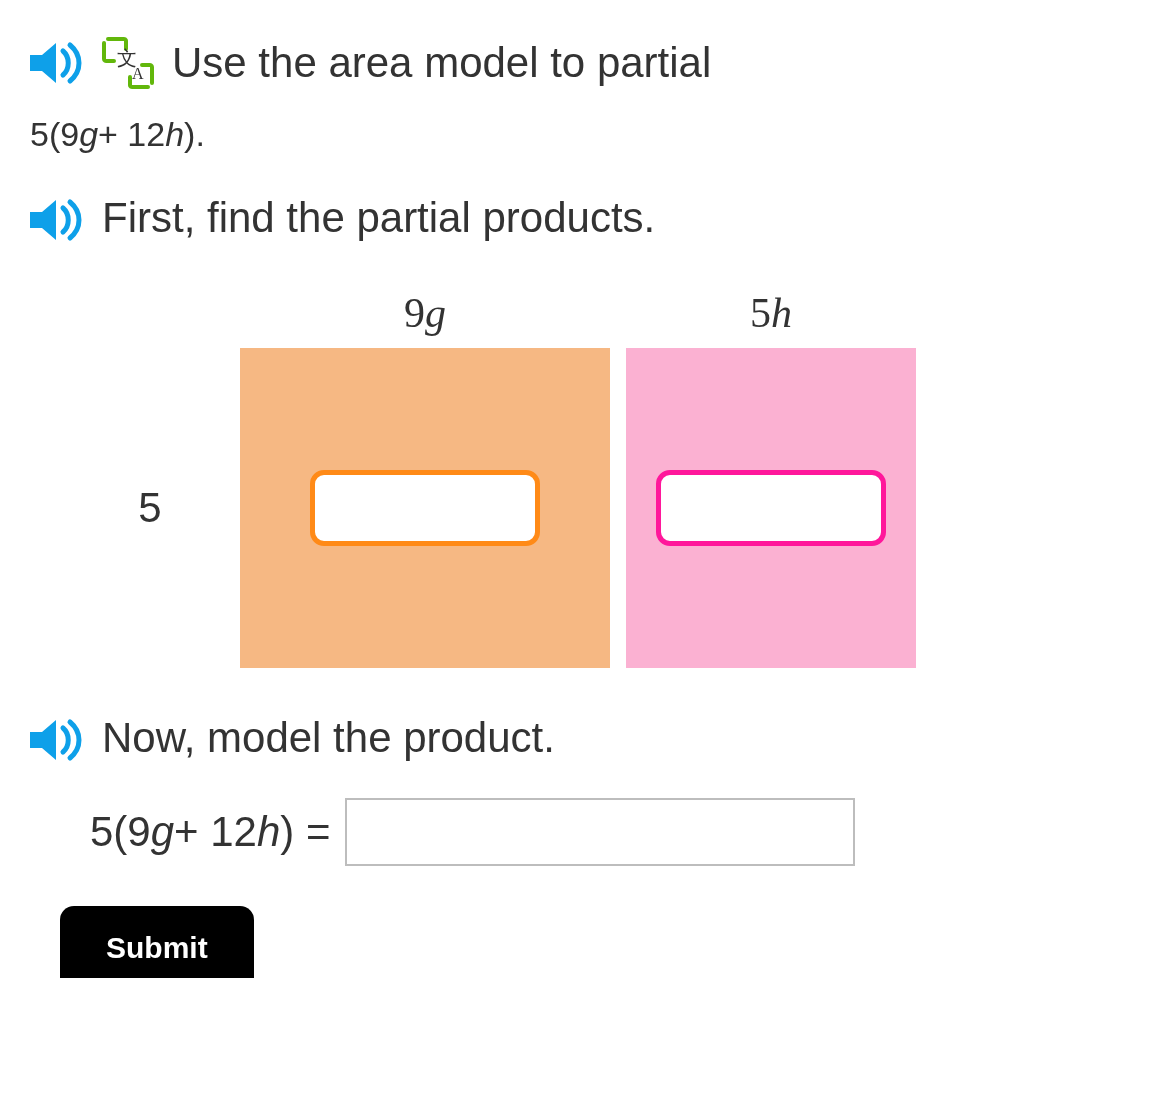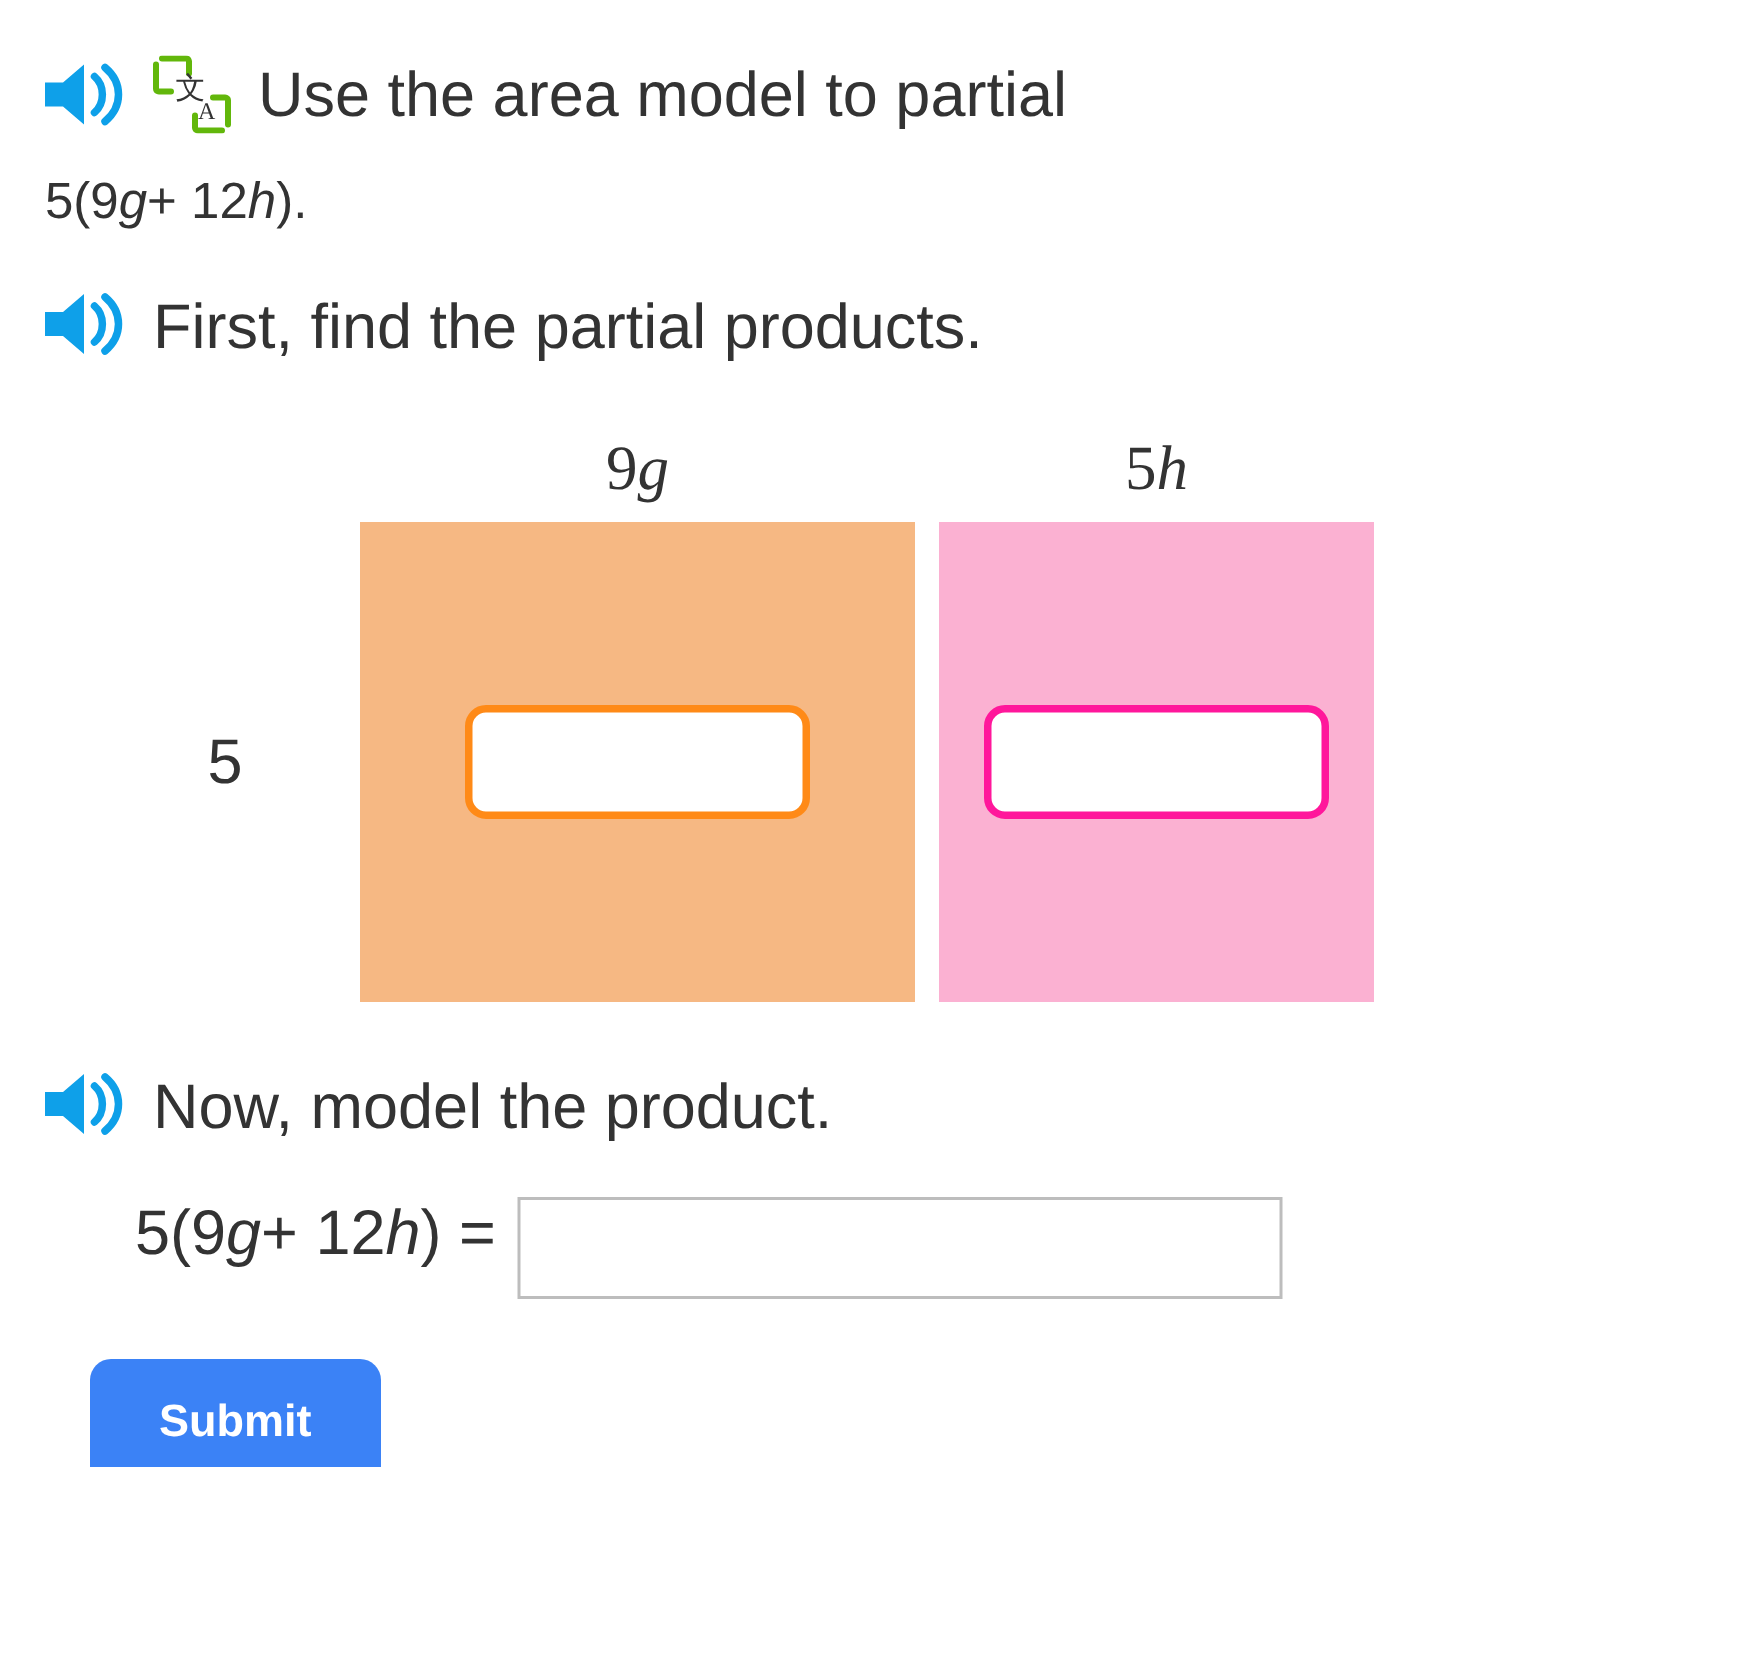"First, find the partial products." .instruction { align-items: flex-start -> flex-end }
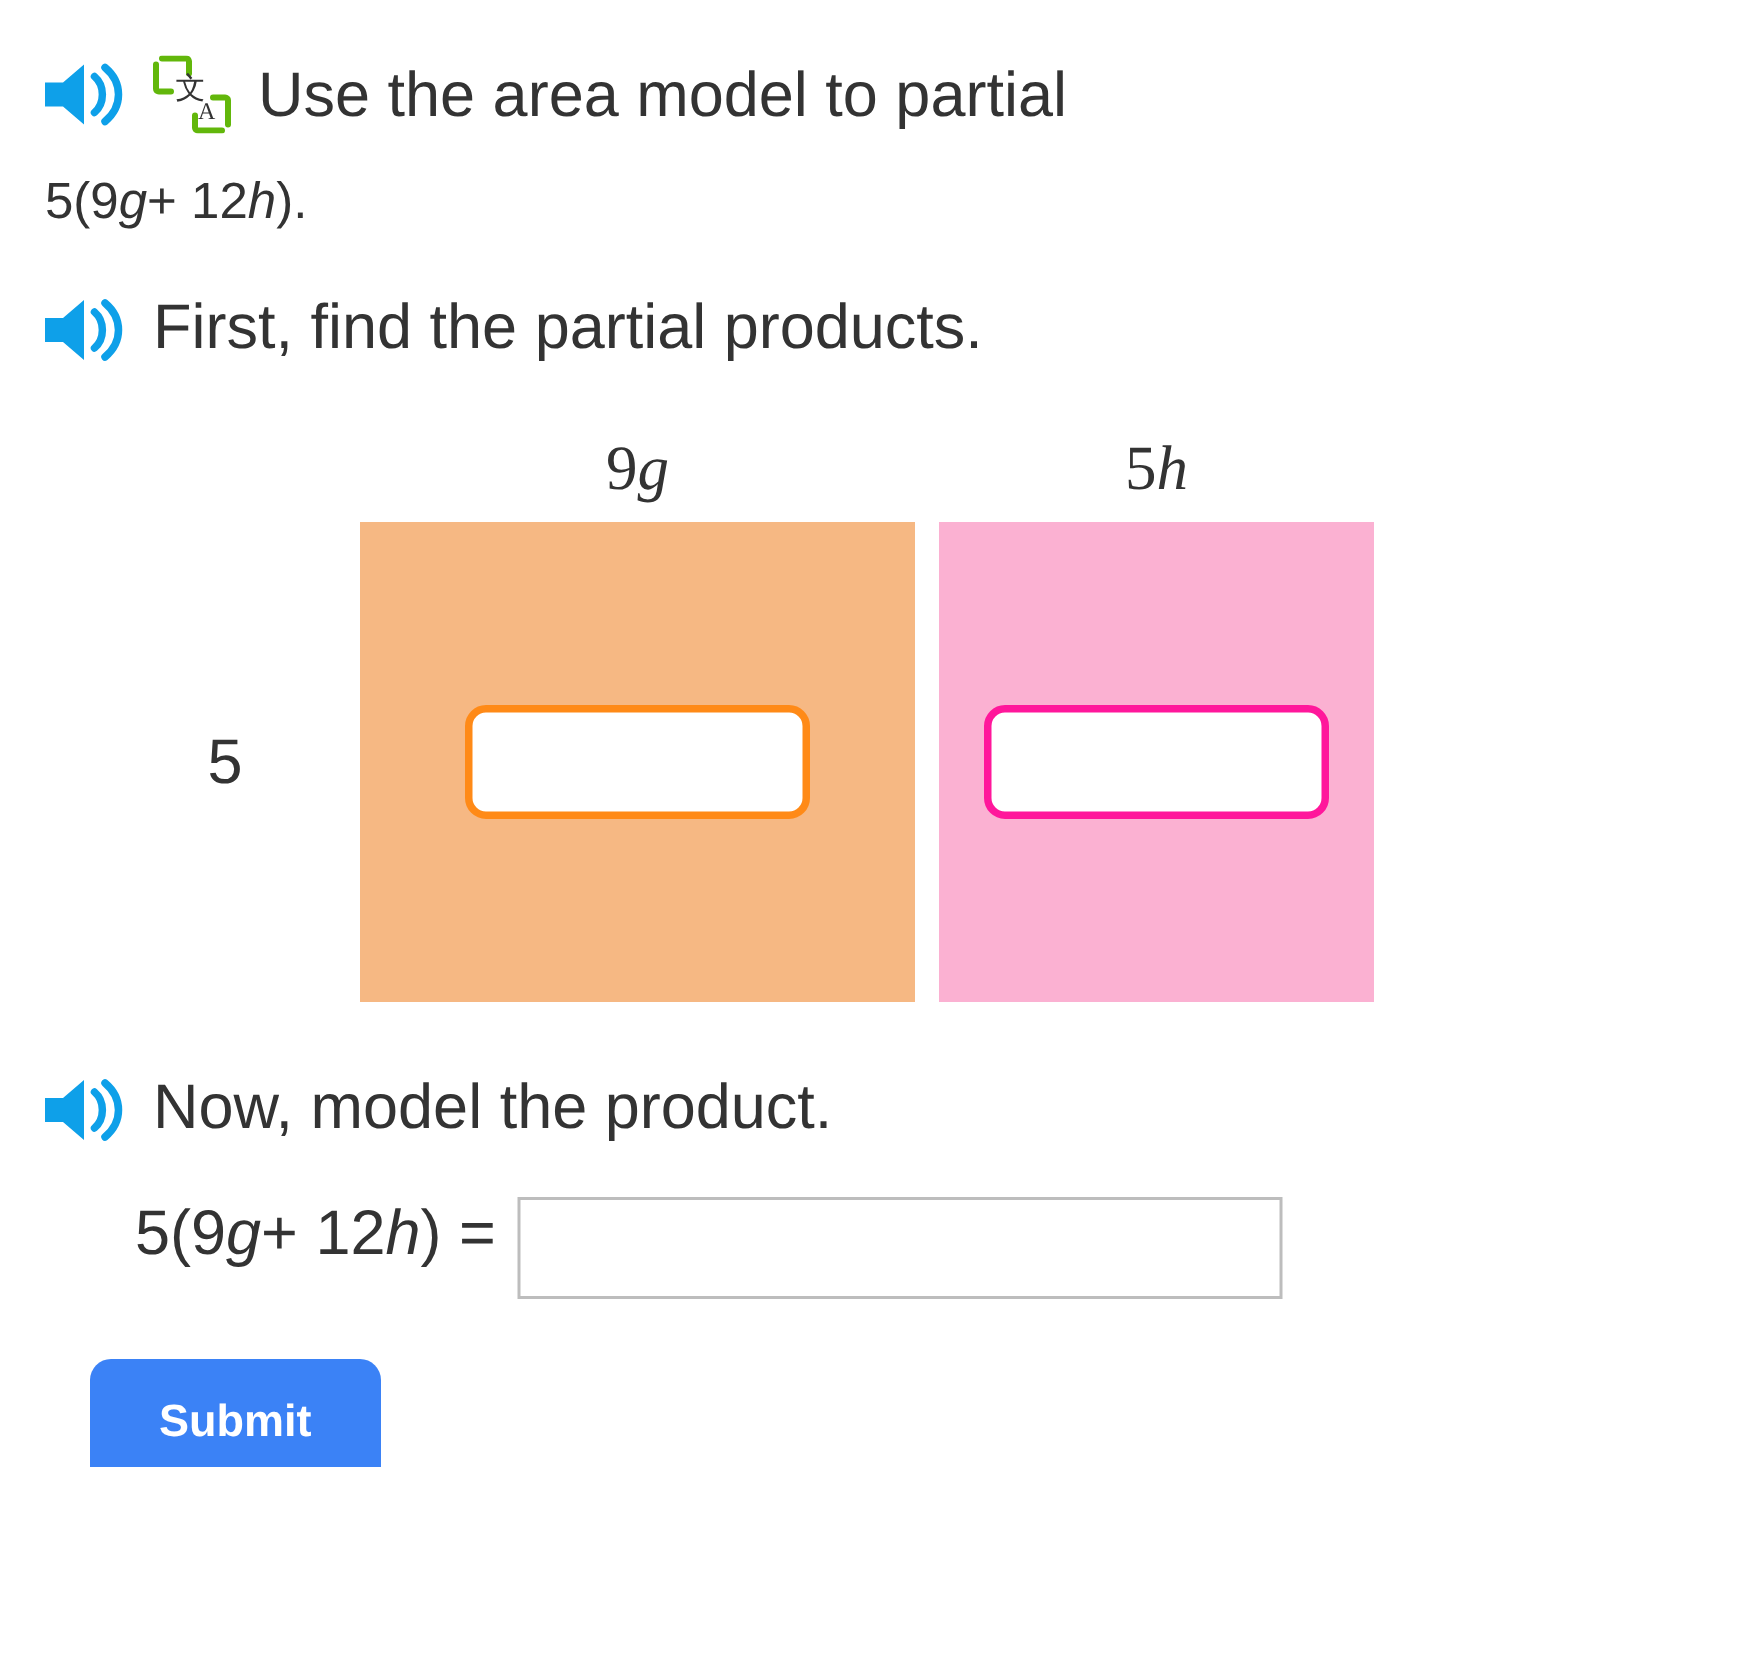"5(9g + 12h) =" .result-line { align-items: flex-start -> center }
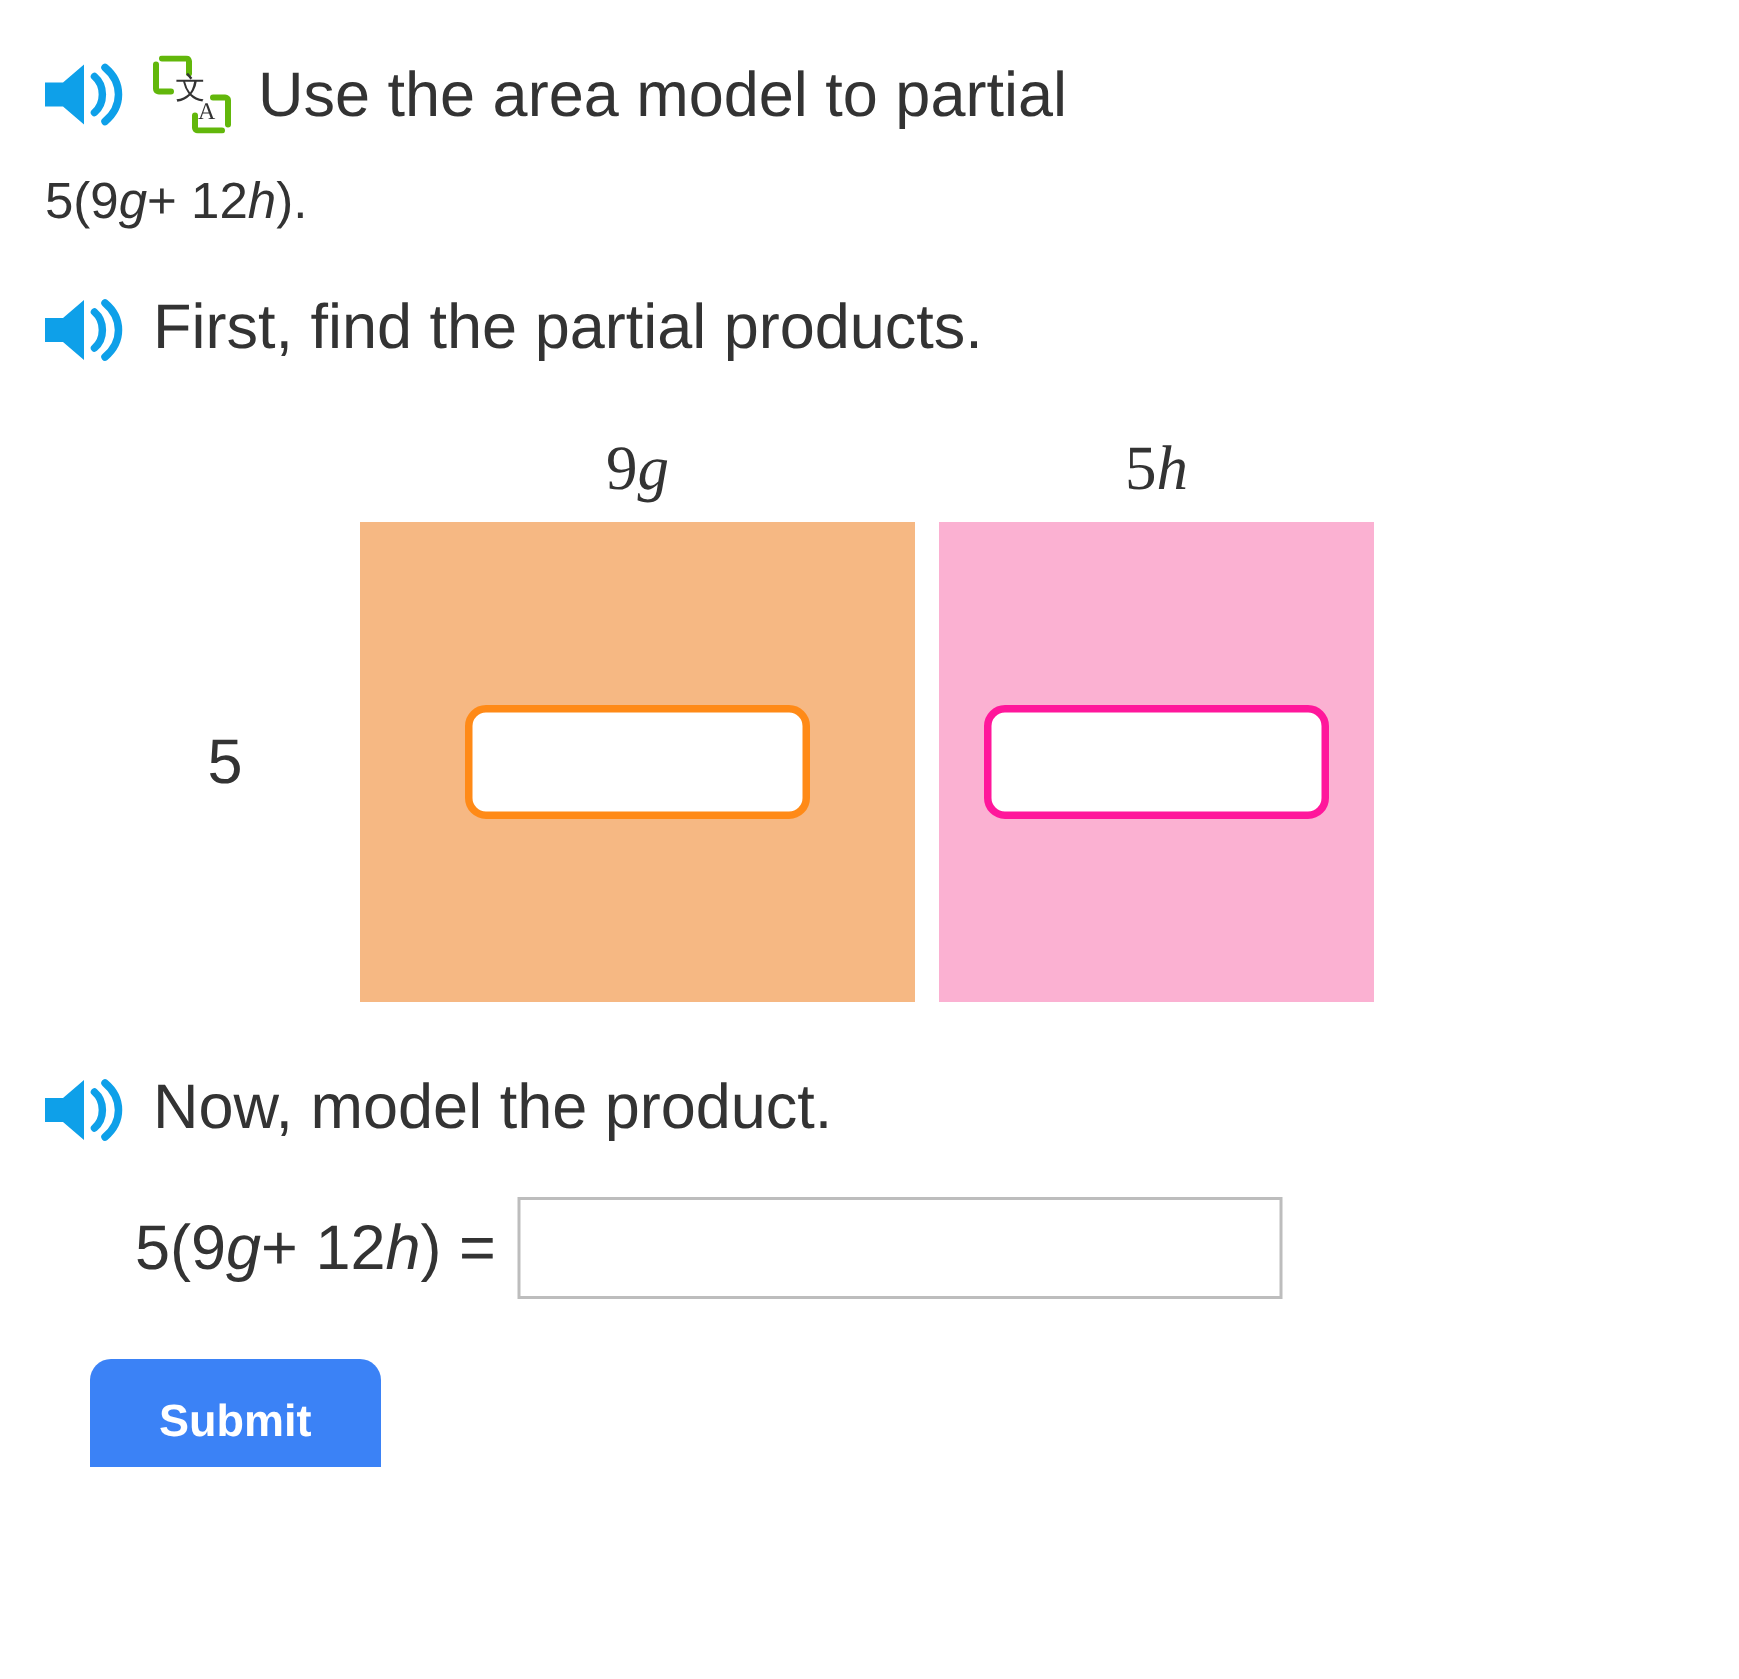"Submit" .submit-btn { background: #3b82f6 -> #000000 }
